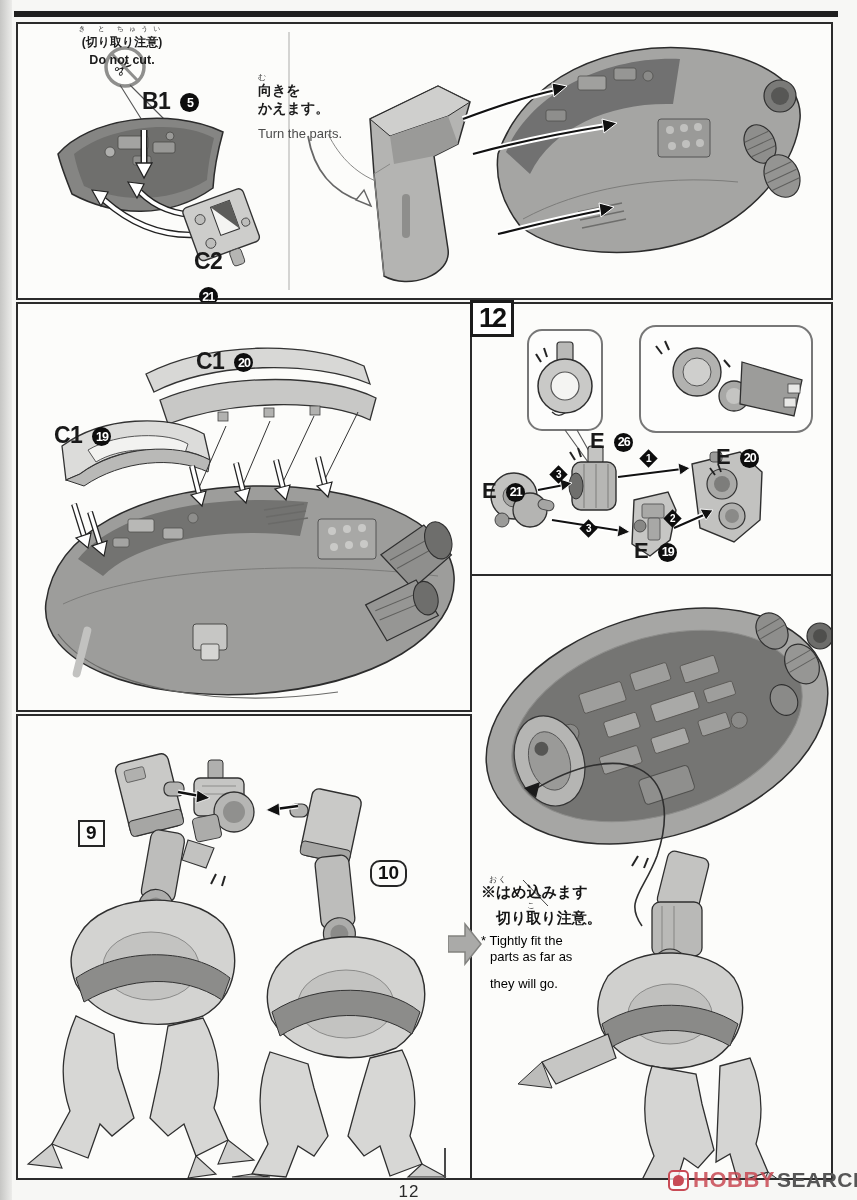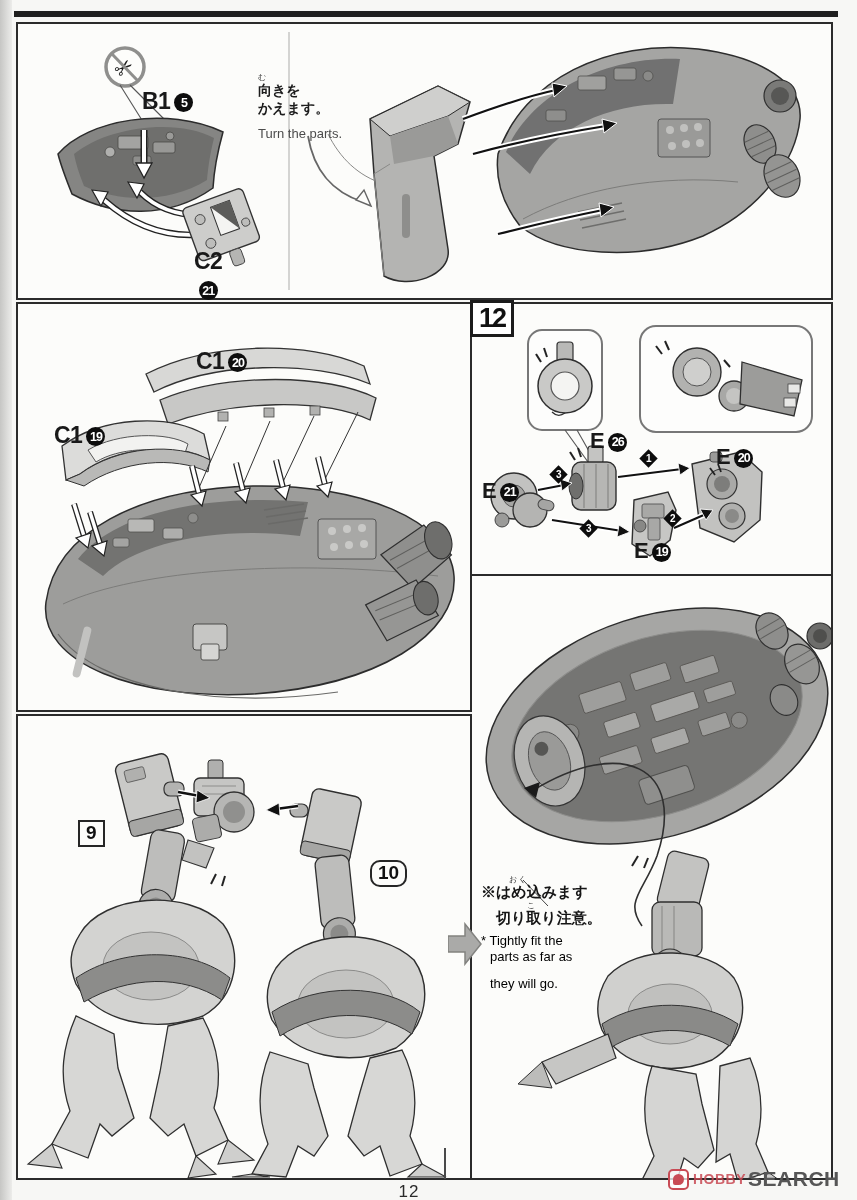"(切り取り注意)" div.donotcut { html: none -> <div> <span>き と ちゅうい</span> <div>(切り取り注意)</div> <div>Do not cut.</div> </div> }
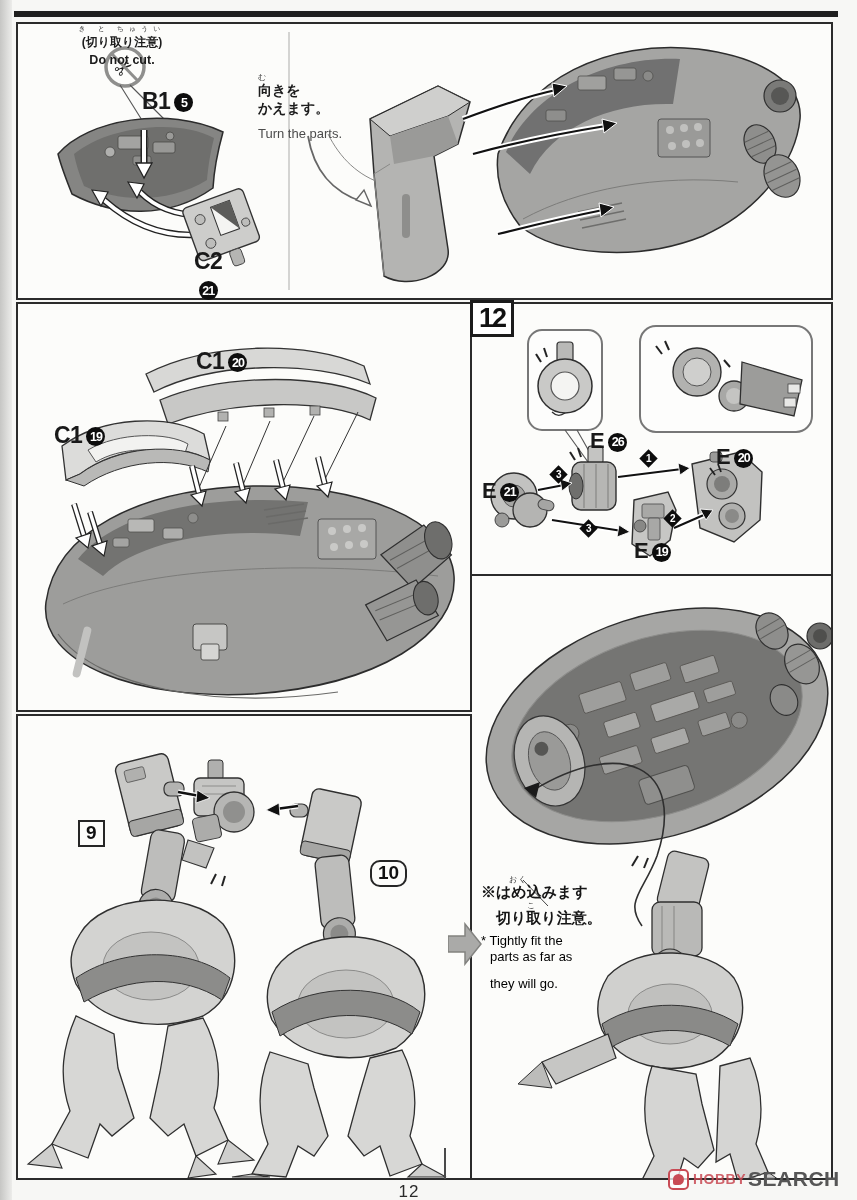"B1" .plab { gap: 4px -> 10px }
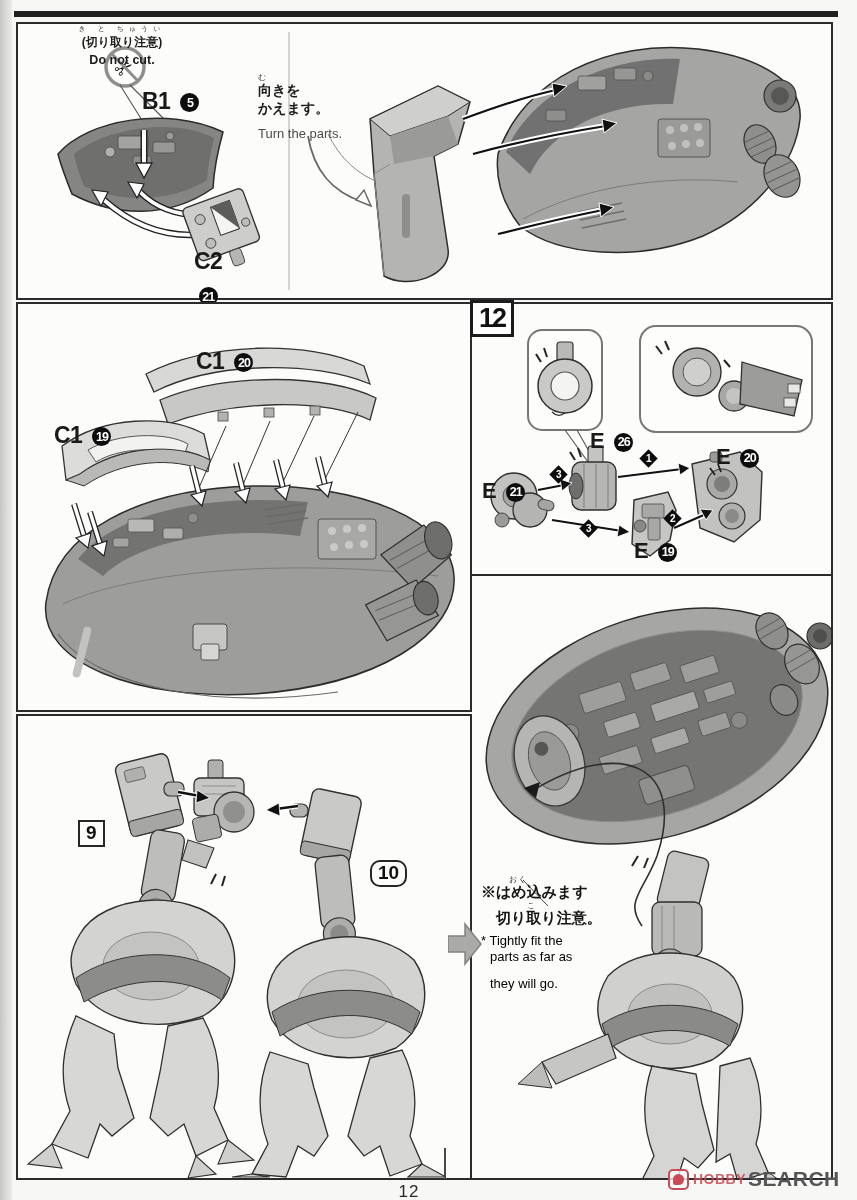"おく" span.fu { left: 28px -> 8px }
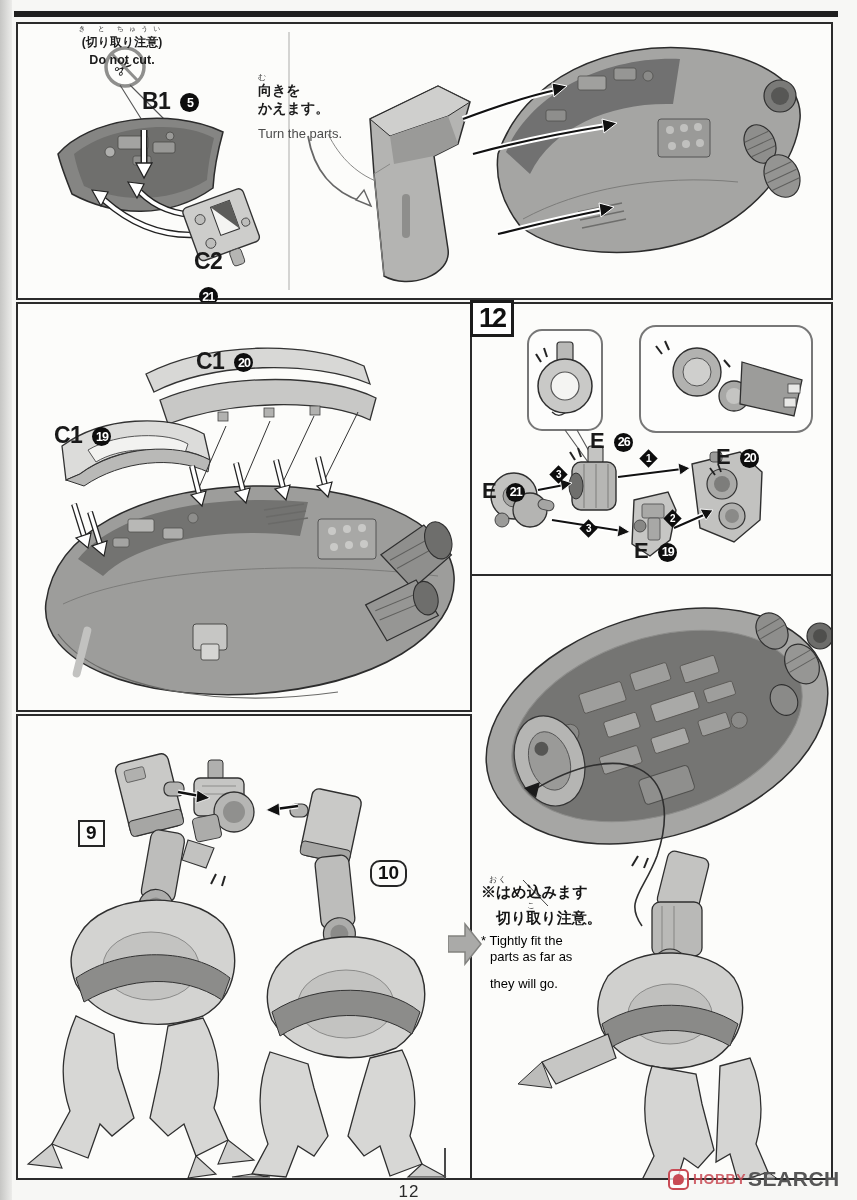"HOBBY" .wm-hobby { font-size: 14px -> 22px }
